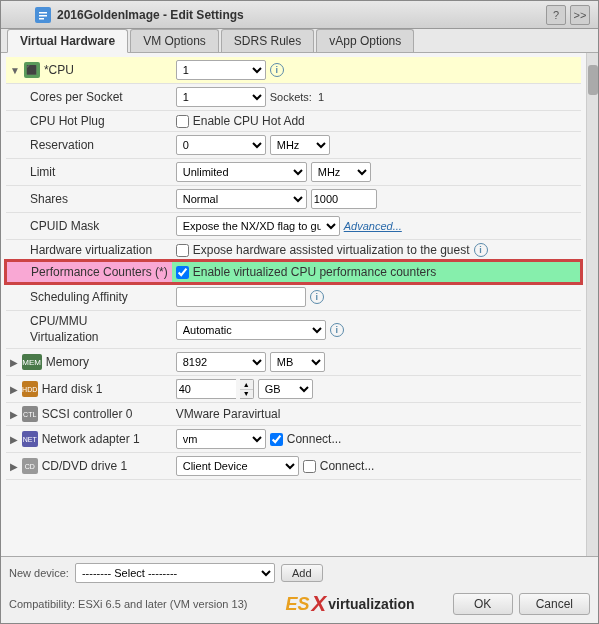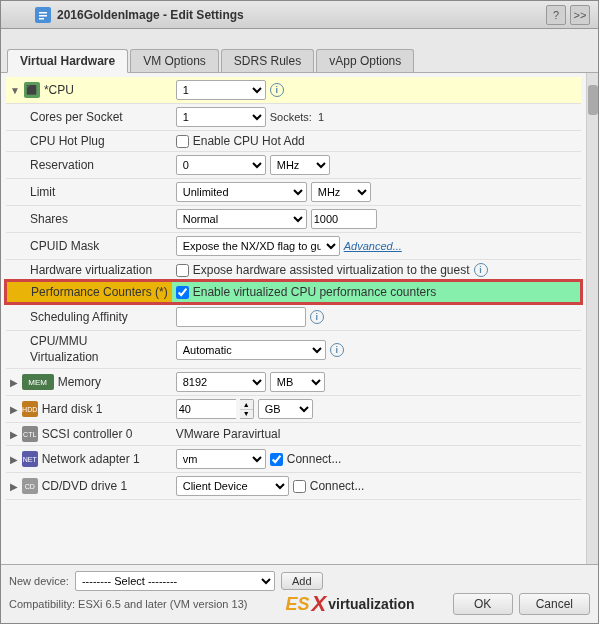"Virtual Hardware" .tabs-bar { padding: 20px 6px 0 -> 0 6px 0 }
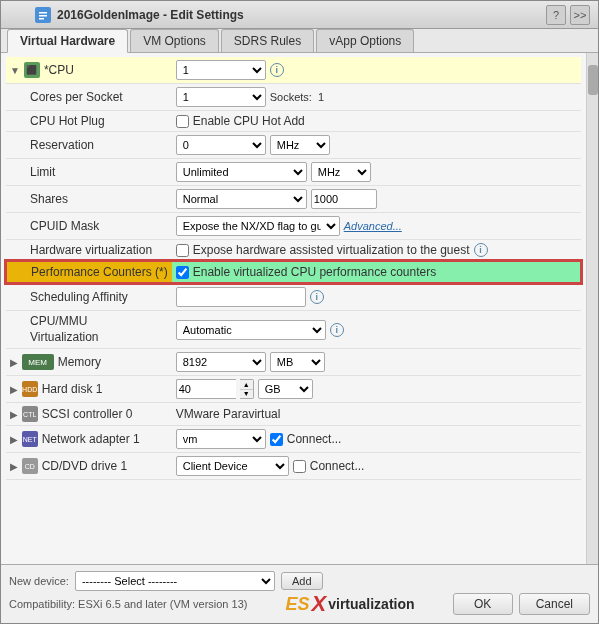"Performance Counters (*)" td.label-cell { background: #eab308 -> #f9a8d4 }
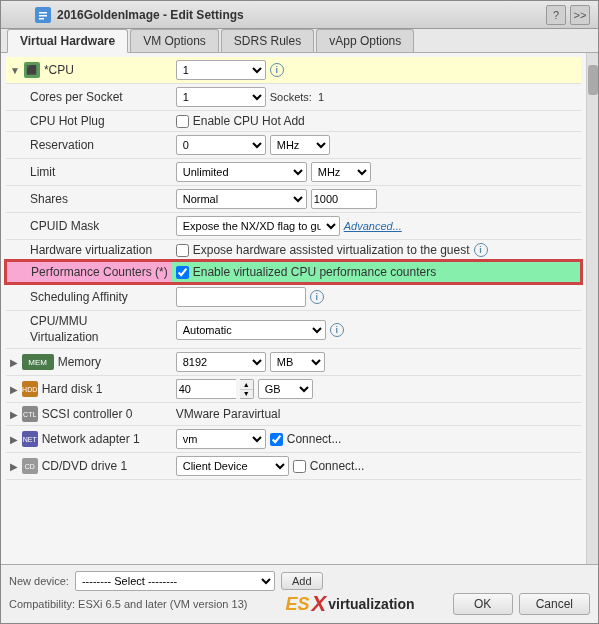"MEM" .mem-icon { width: 32px -> 20px }
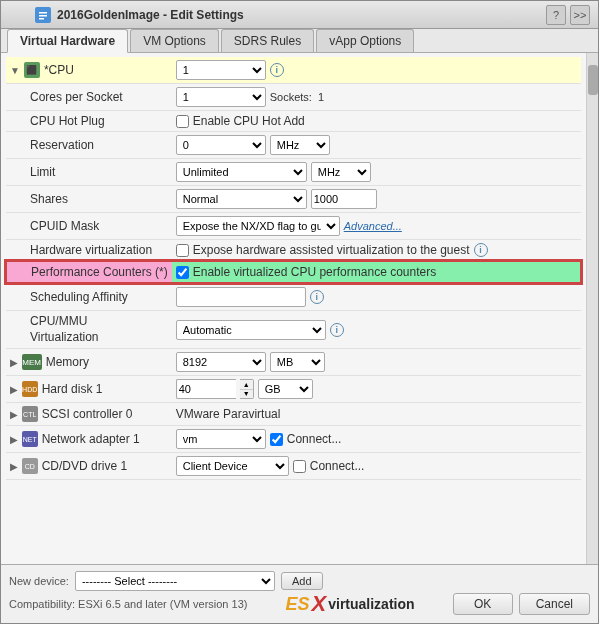"Client Device" select { width: 113px -> 123px }
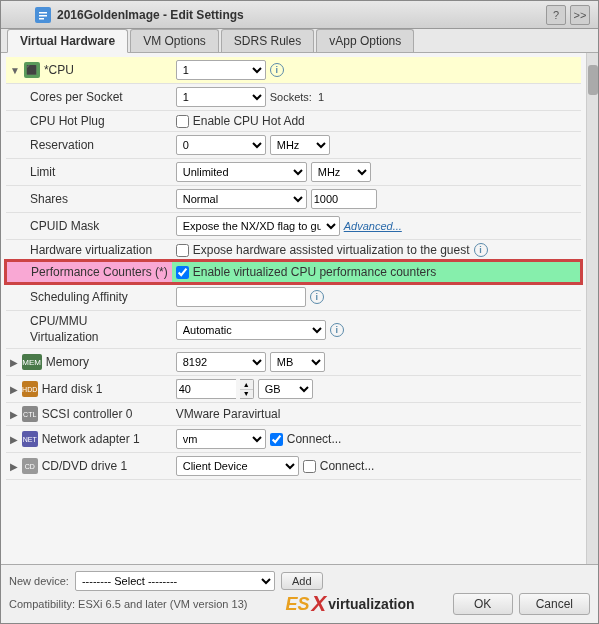"New device:" .bottom-bar { gap: 0 -> 8px }
